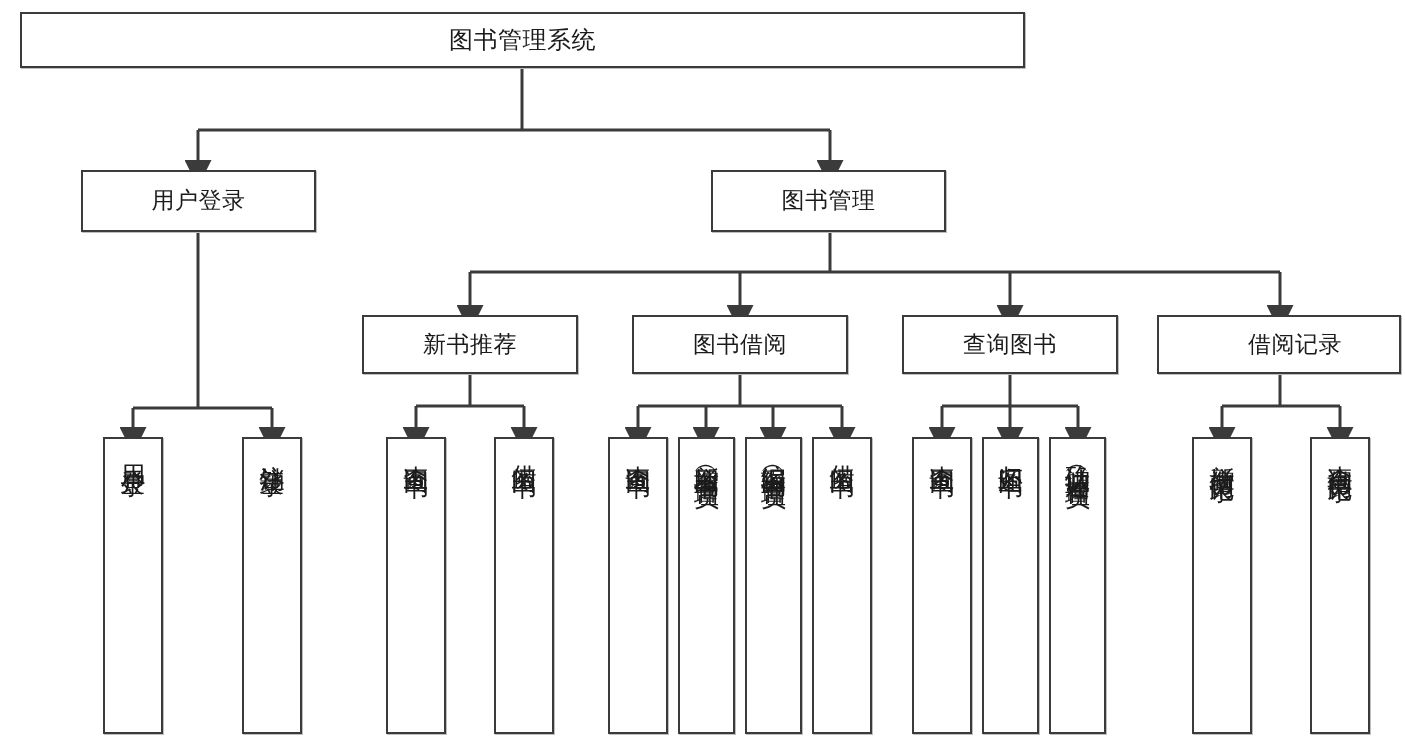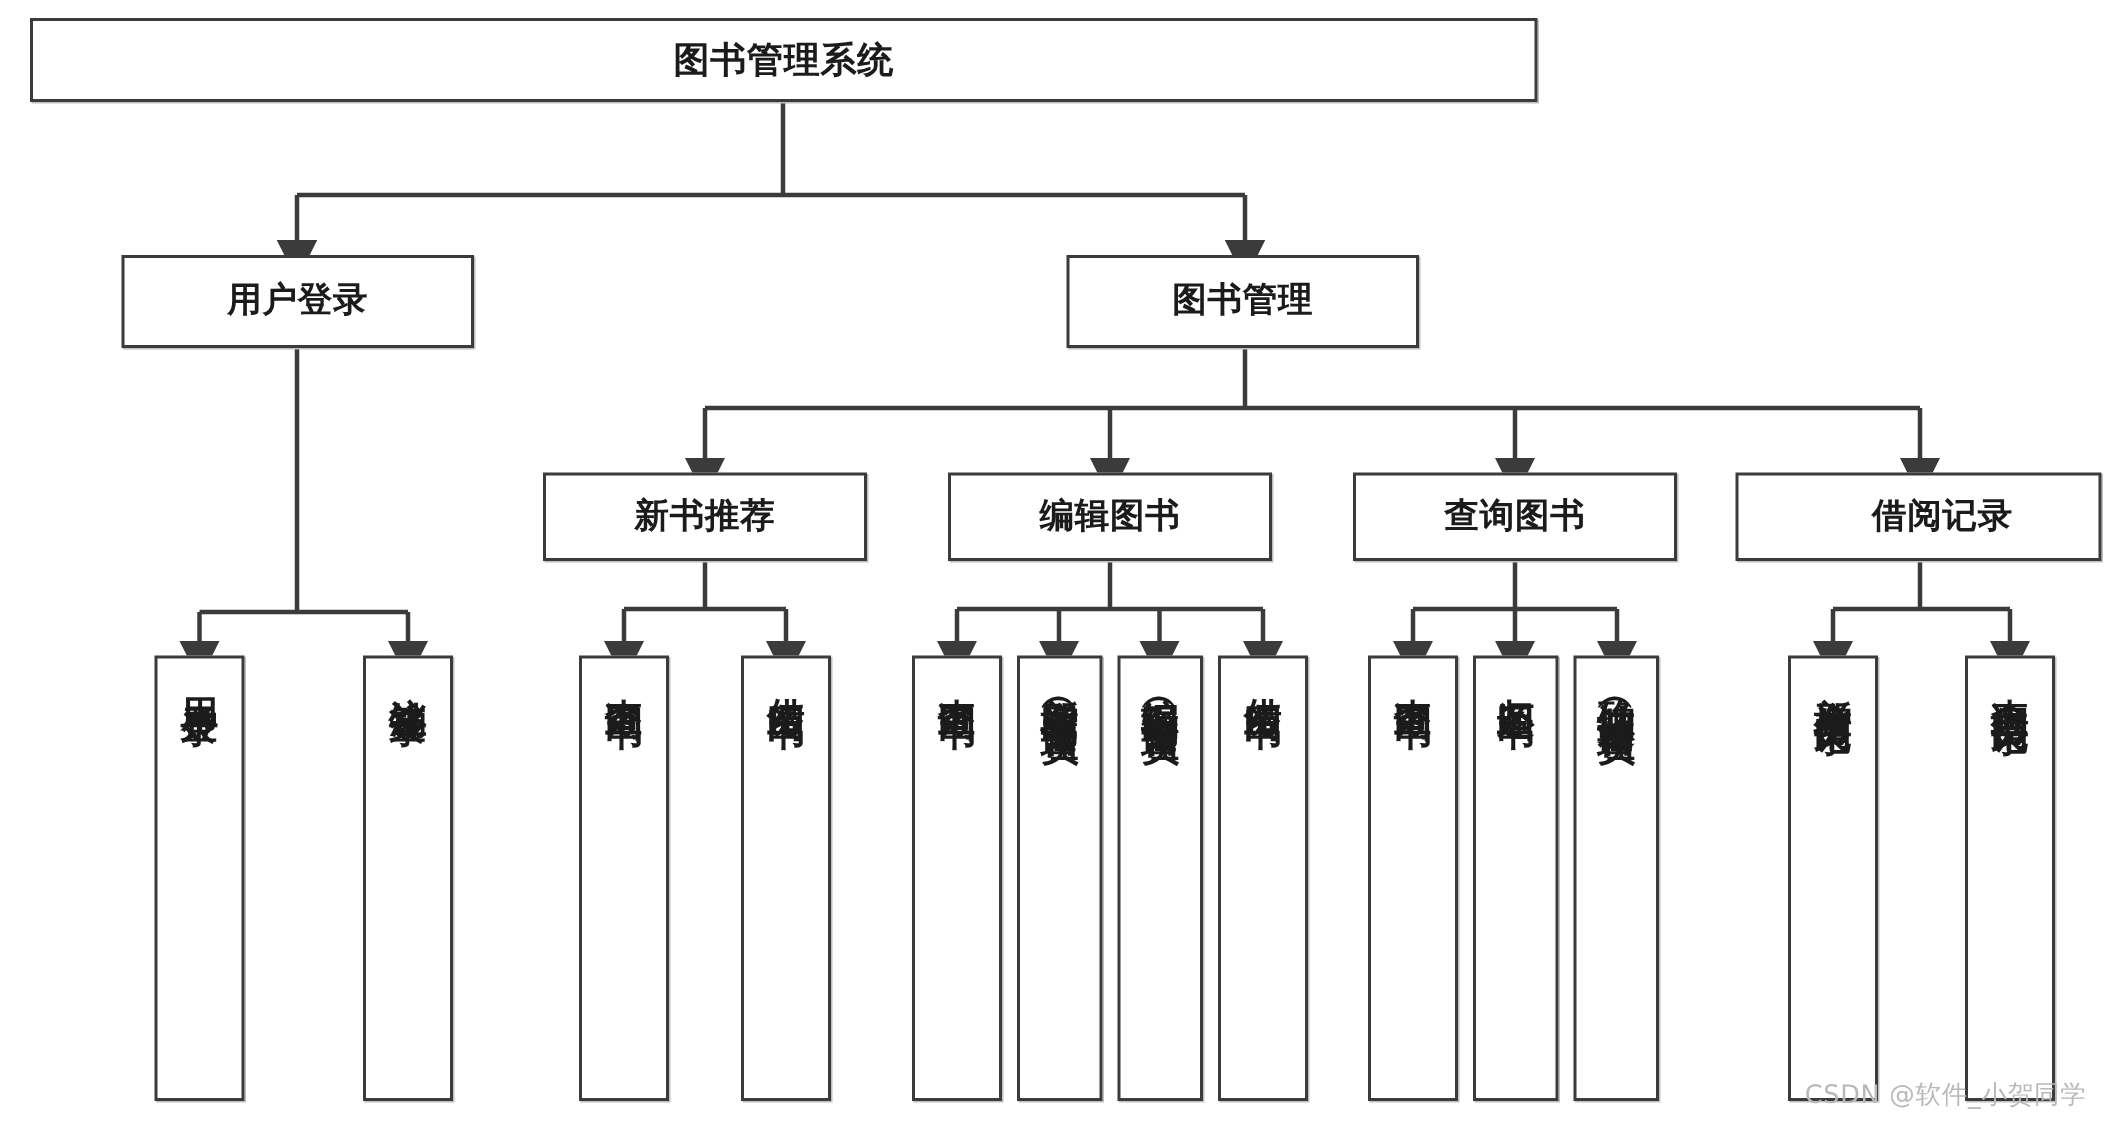"图书管理系统" .node { font-weight: bold -> none }
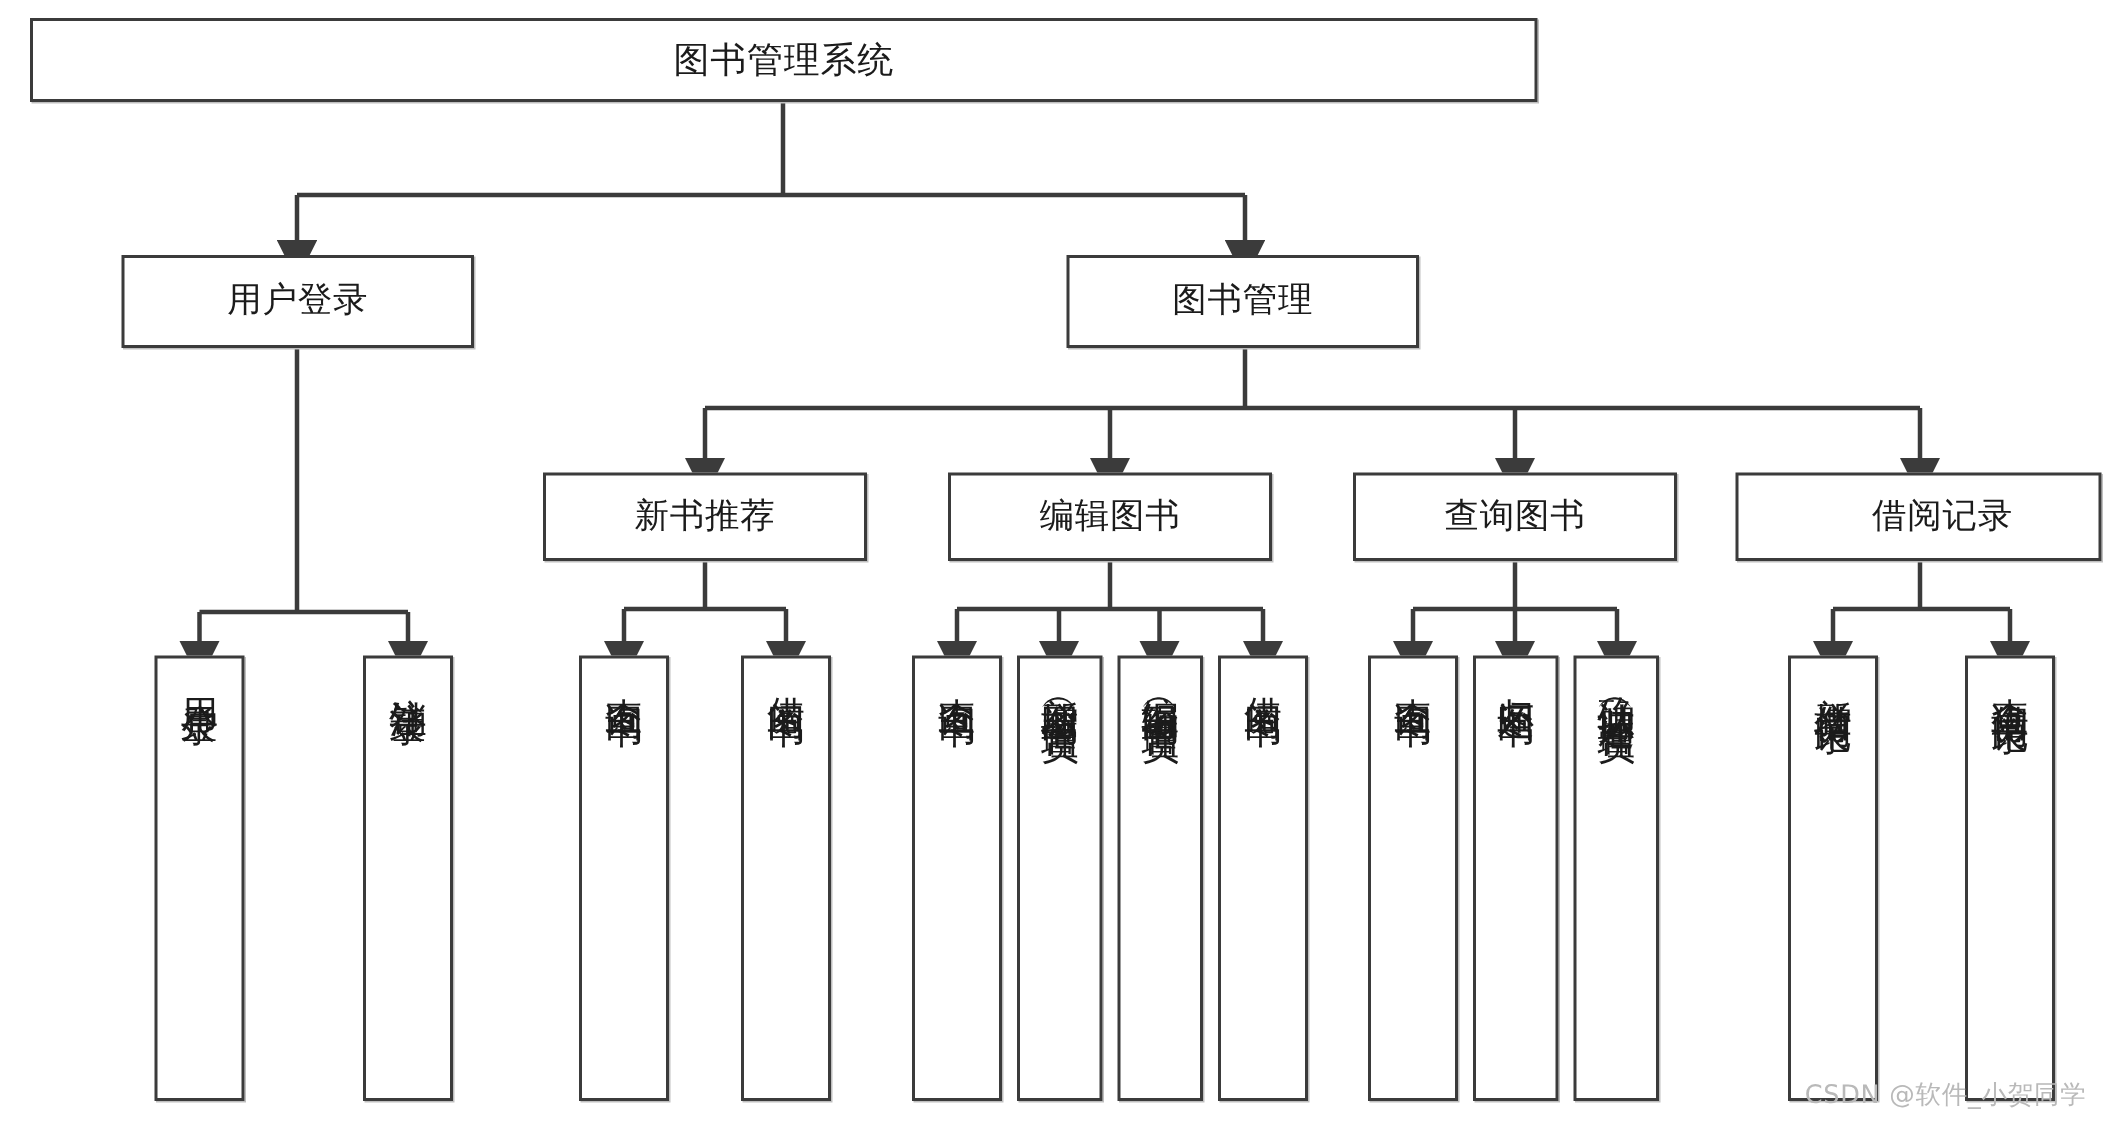"编辑图书" span.label { text: 编辑图书 -> 图书借阅 }
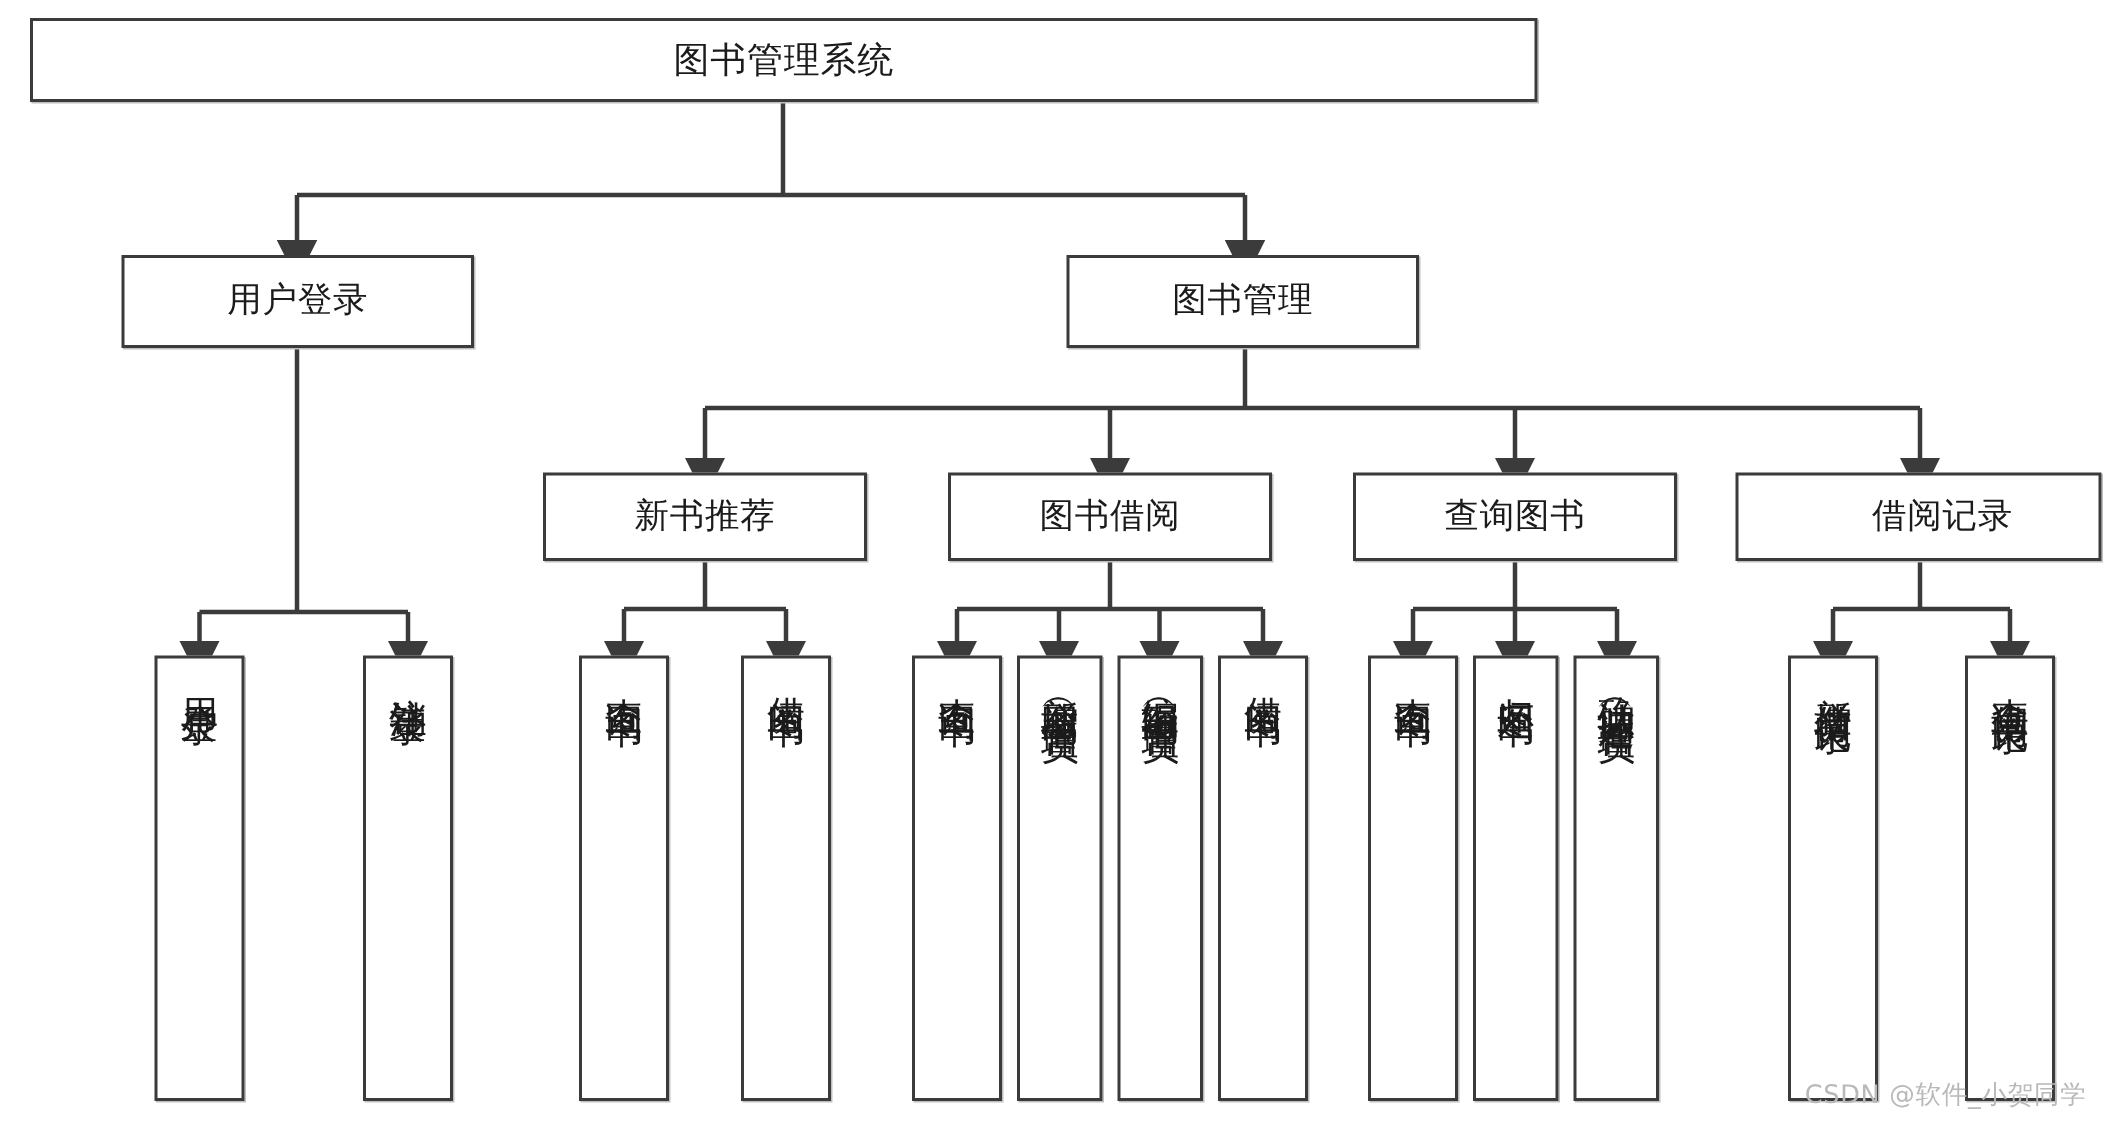"CSDN @软件_小贺同学" div.watermark { html: <div>CSDN @软件_小贺同学</div> -> none }
